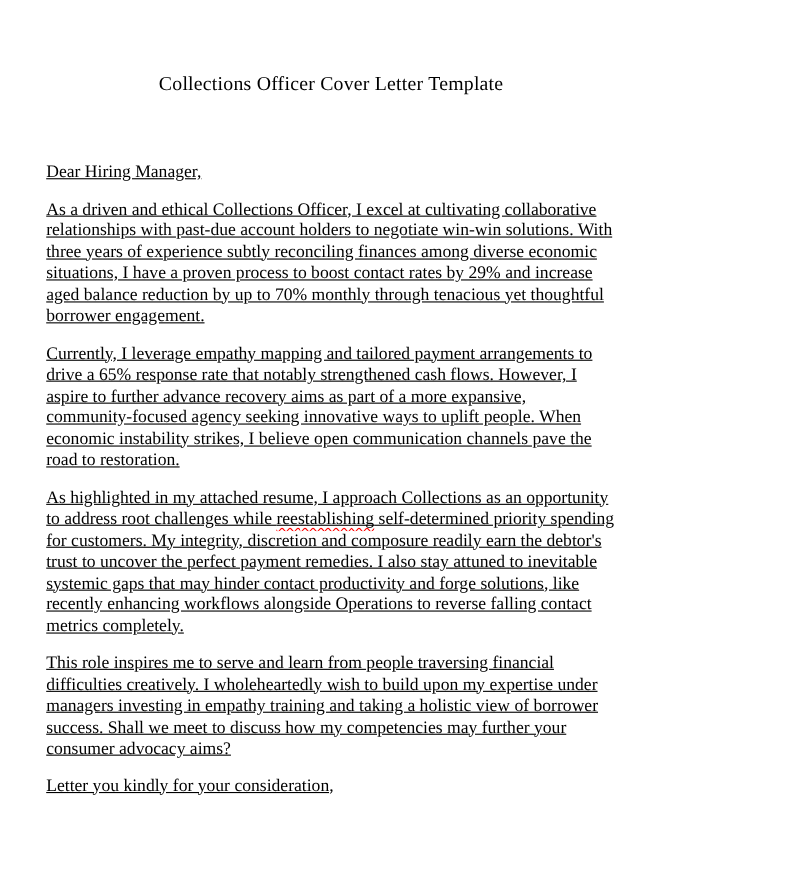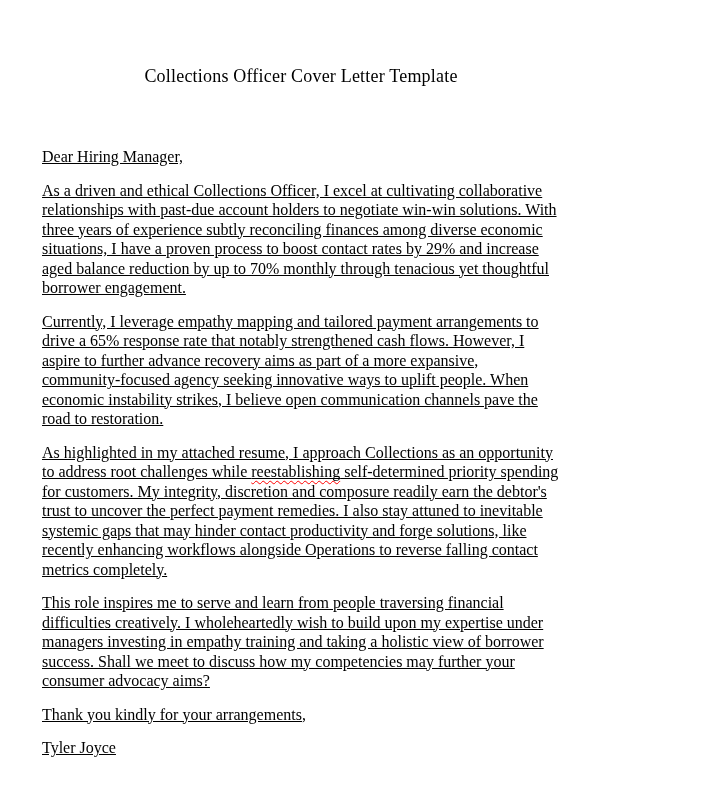"Thank you kindly for your" p { text: Thank you kindly for your arrangements -> Letter you kindly for your consideration }
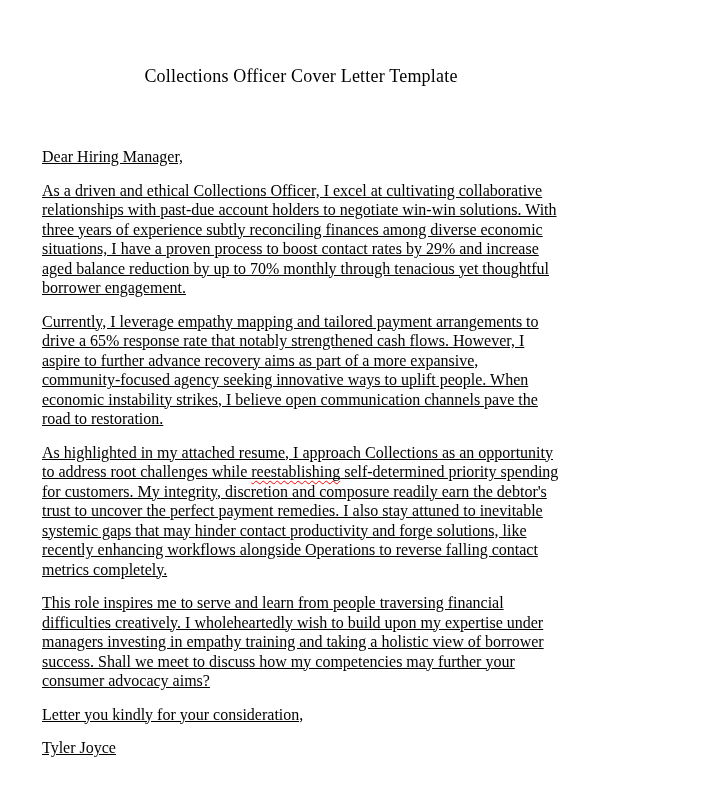"Tyler Joyce" p { html: <p>Tyler Joyce</p> -> none }
